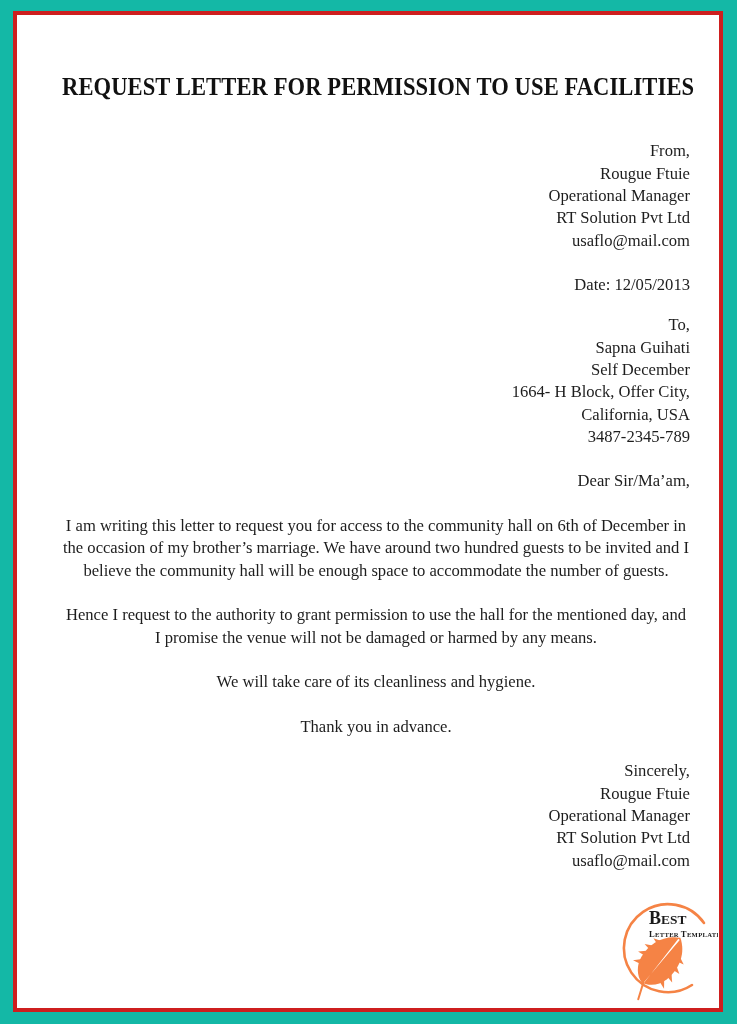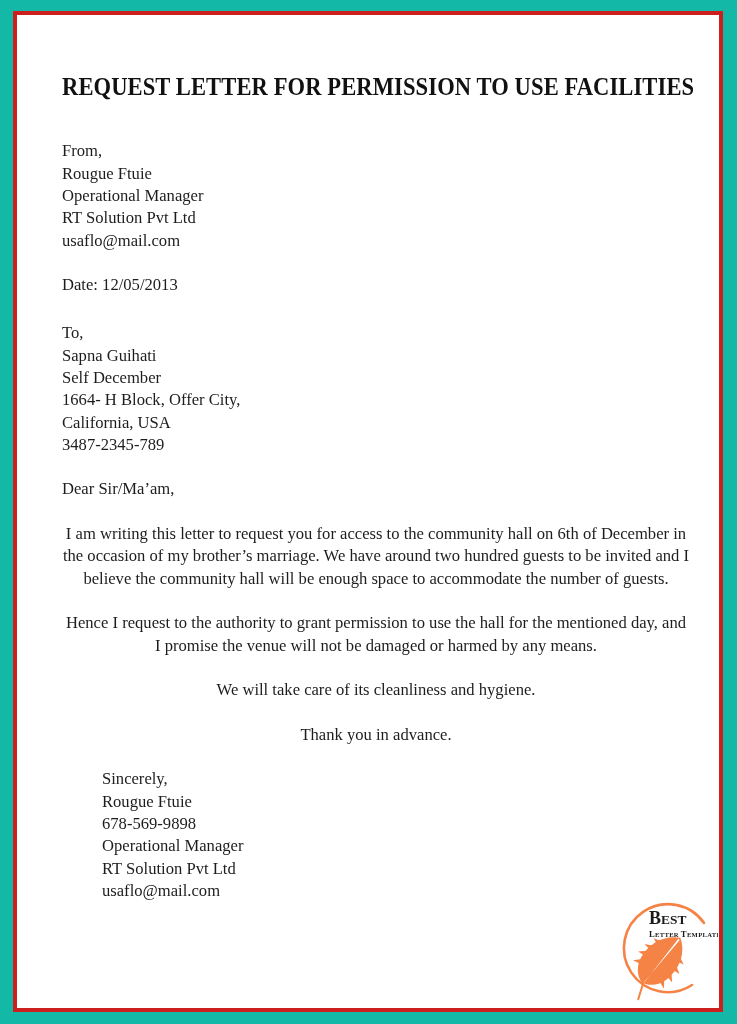"From," .block .line { text-align: none -> right }
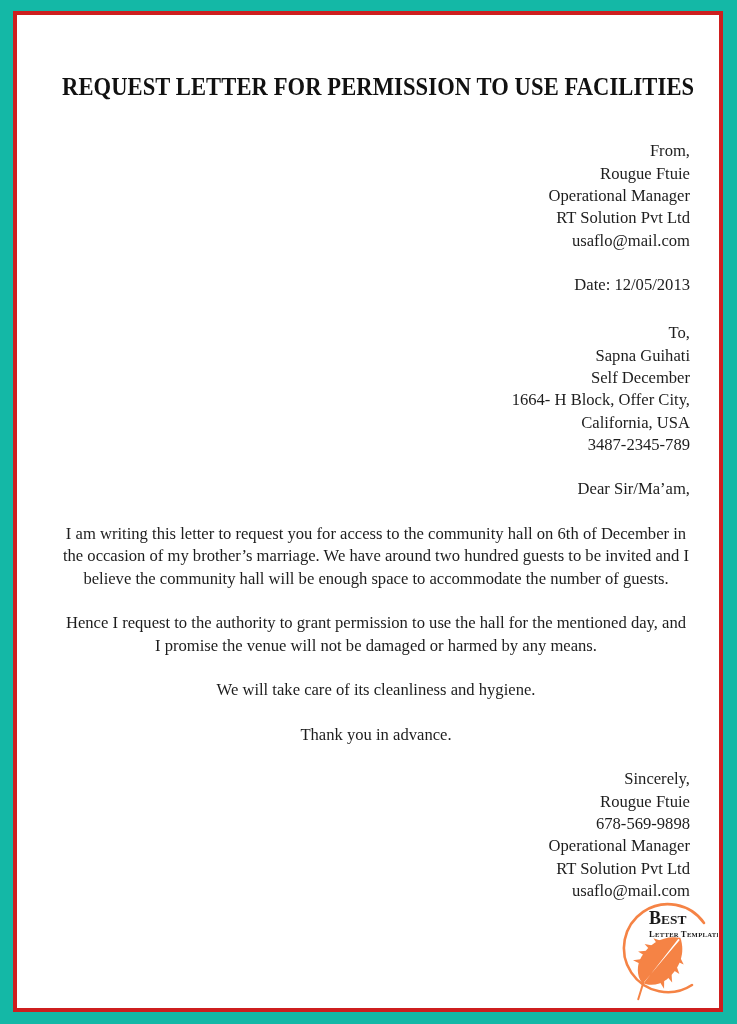"To," #recipient-block { margin-top: 26px -> 18px }
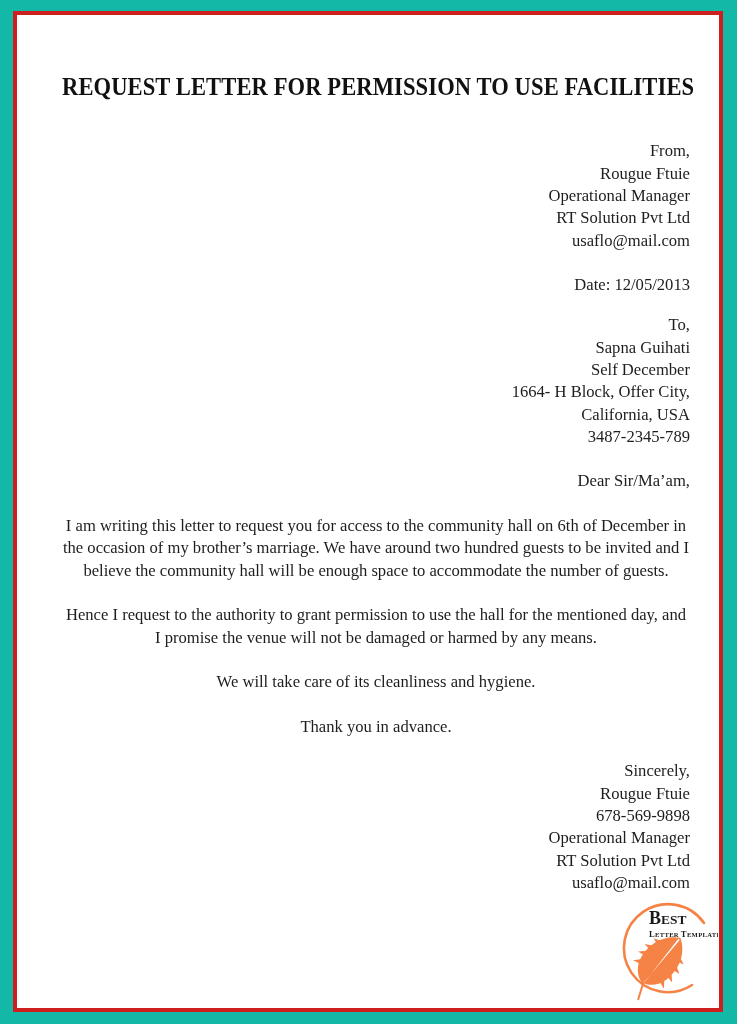"678-569-9898" div.line { html: <div>678-569-9898</div> -> none }
